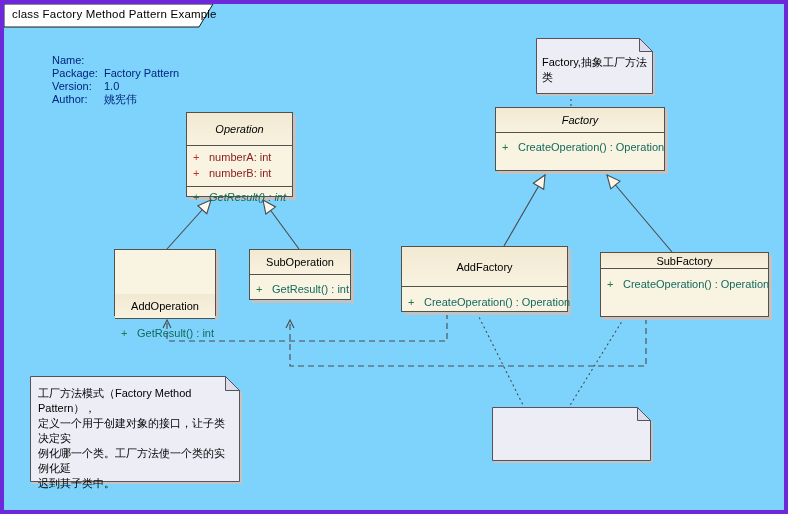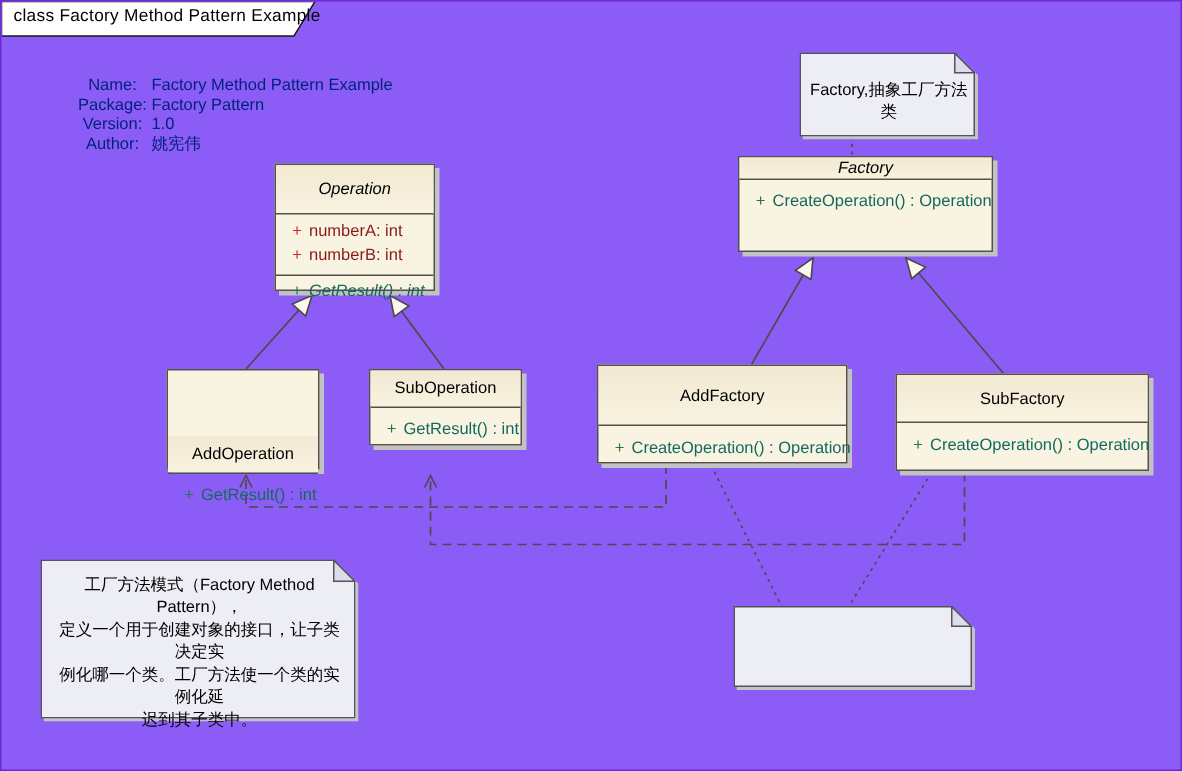"class Factory Method Pattern Example" #canvas { background: #8b5cf6 -> #7dd3fc; border: 1px solid #6d28d9 -> 4px solid #6d28d9; text-align: center -> none }
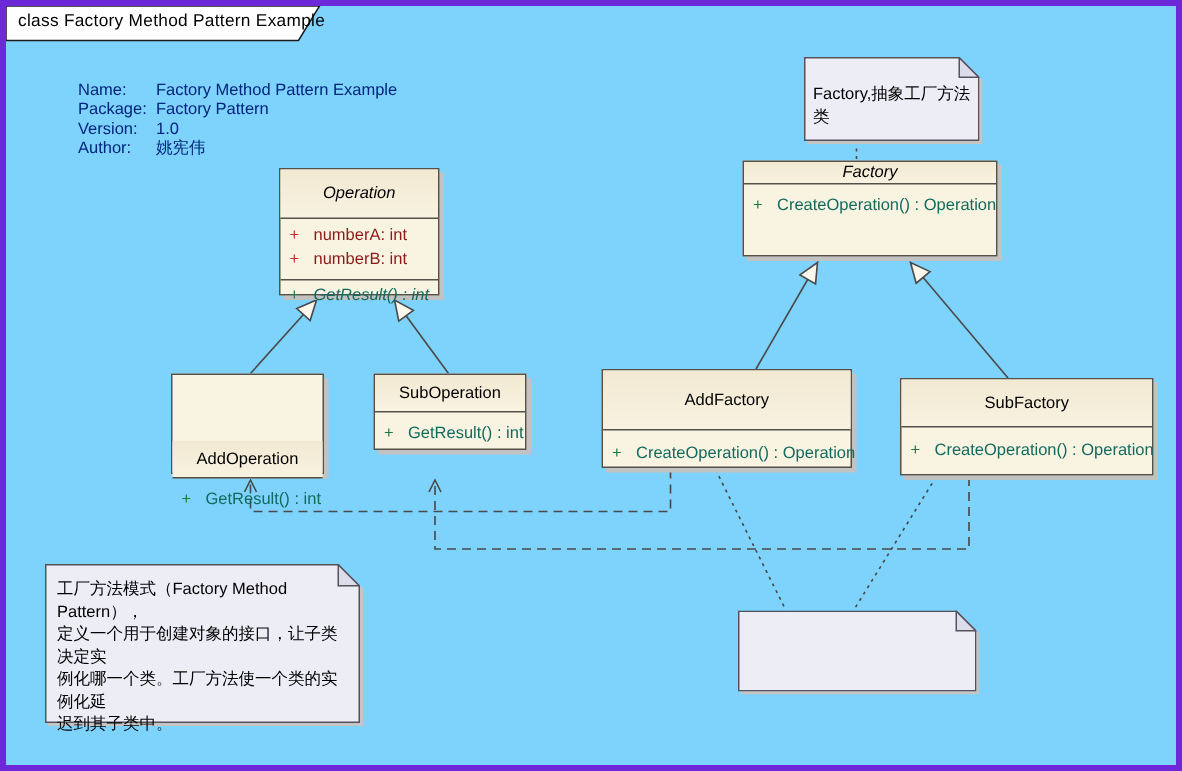"Factory Method Pattern Example" span.val { html: <span>Factory Method Pattern Example</span> -> none }
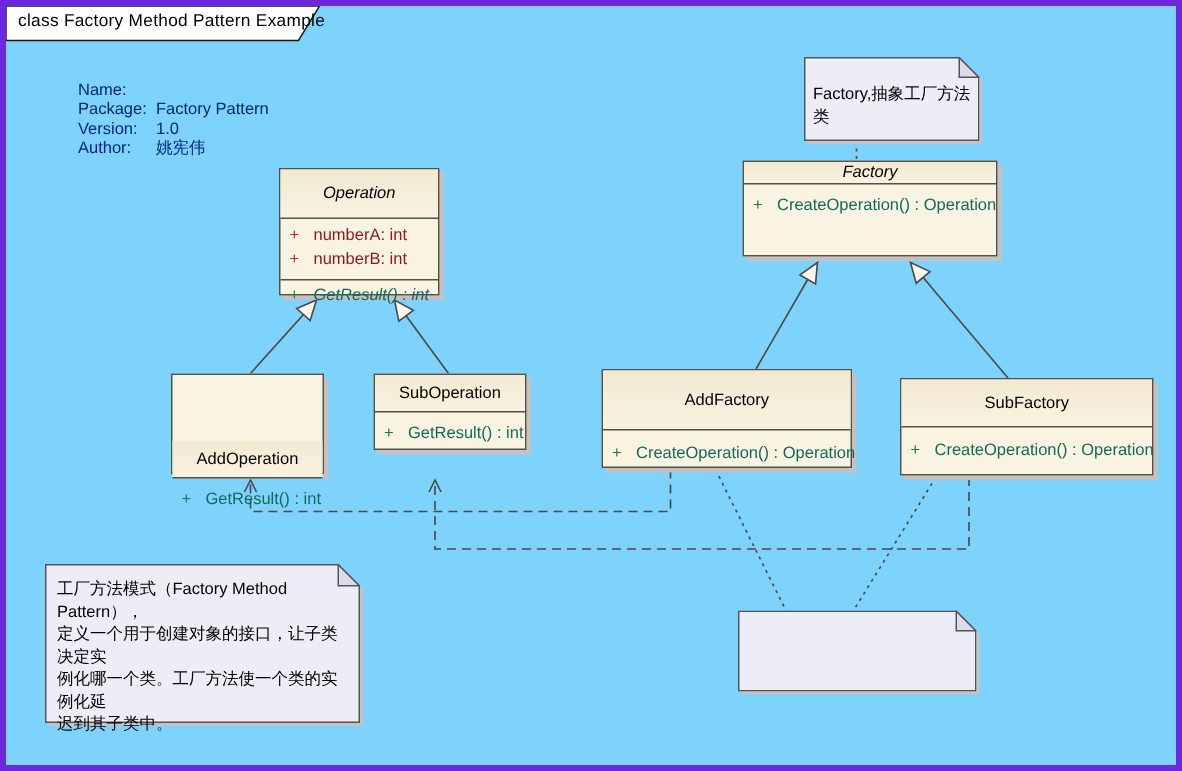"Factory" div.hdr { height: 15px -> 25px }
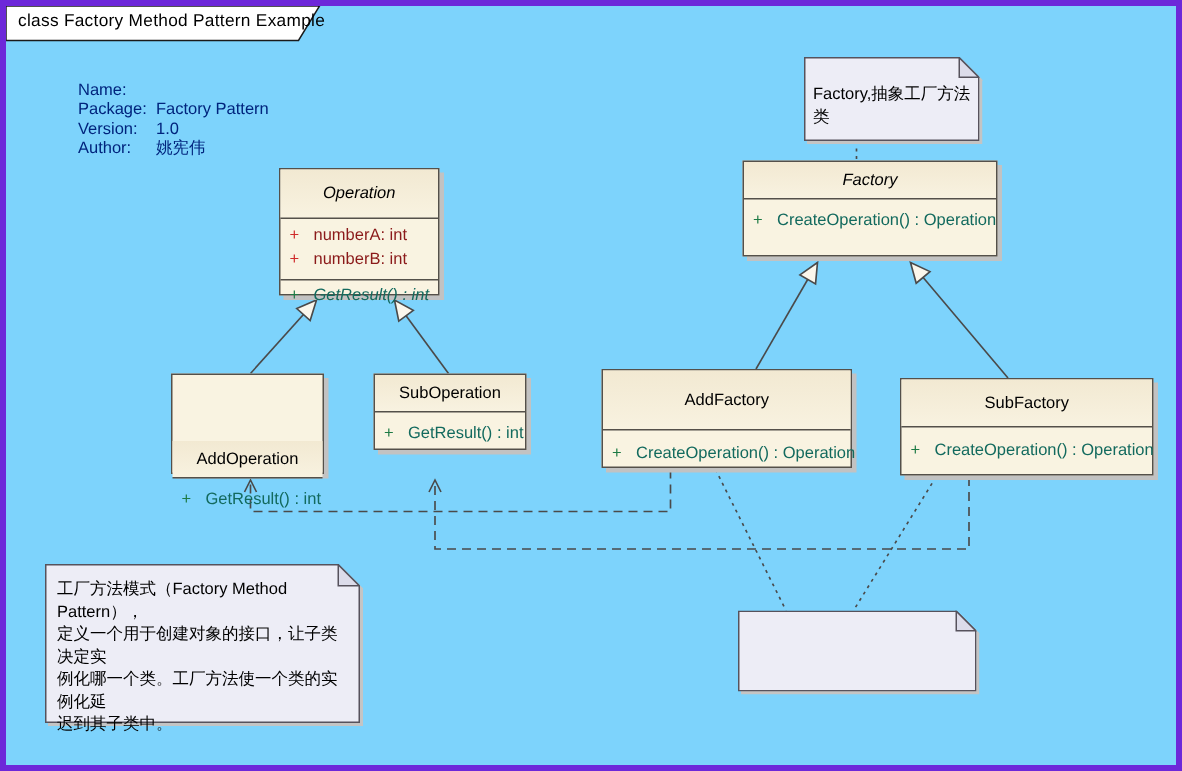"SubFactory" div.hdr { height: 32px -> 16px }
